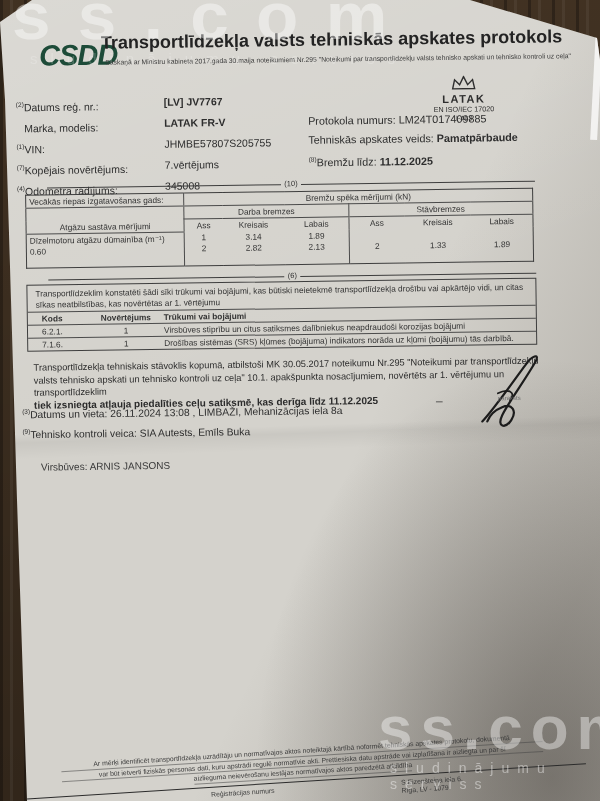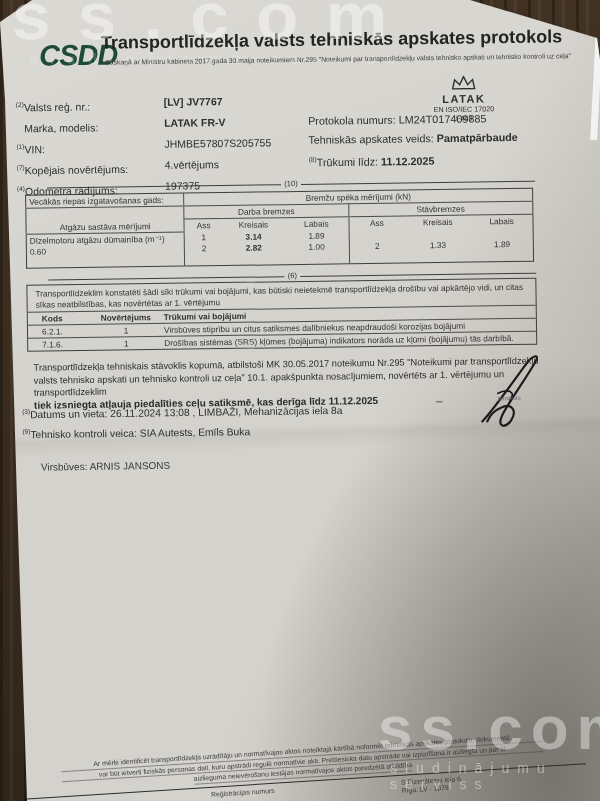"Valsts reģ. nr.:" span { text: Valsts -> Datums }
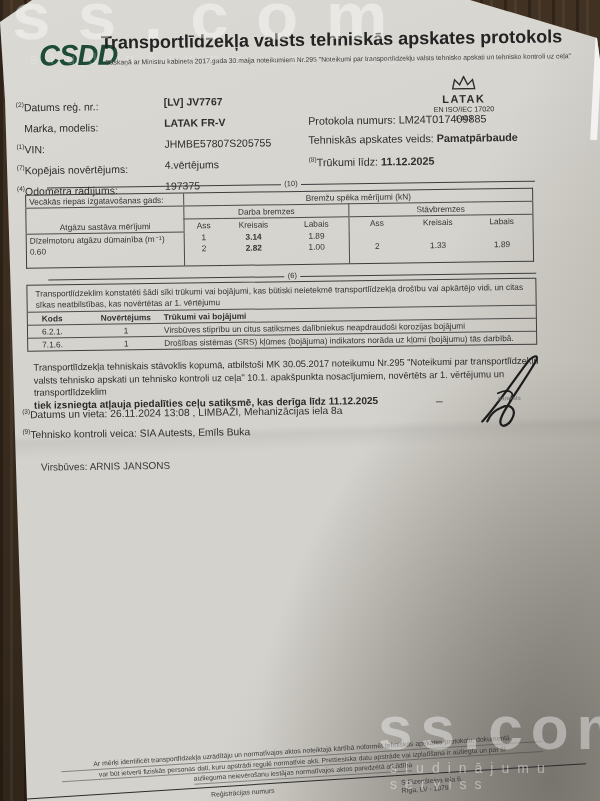"4.vērtējums" span { text: 4.vērtējums -> 7.vērtējums }
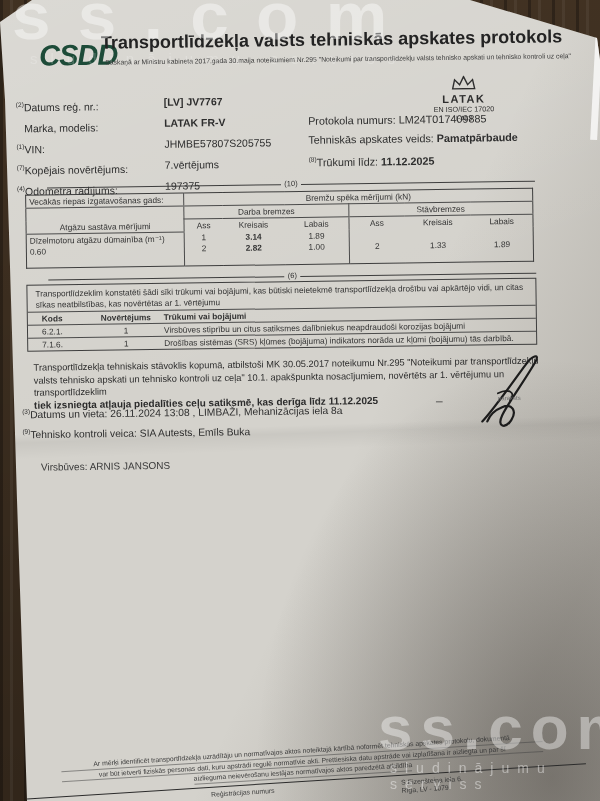"Trūkumi līdz:" span { text: Trūkumi -> Bremžu }
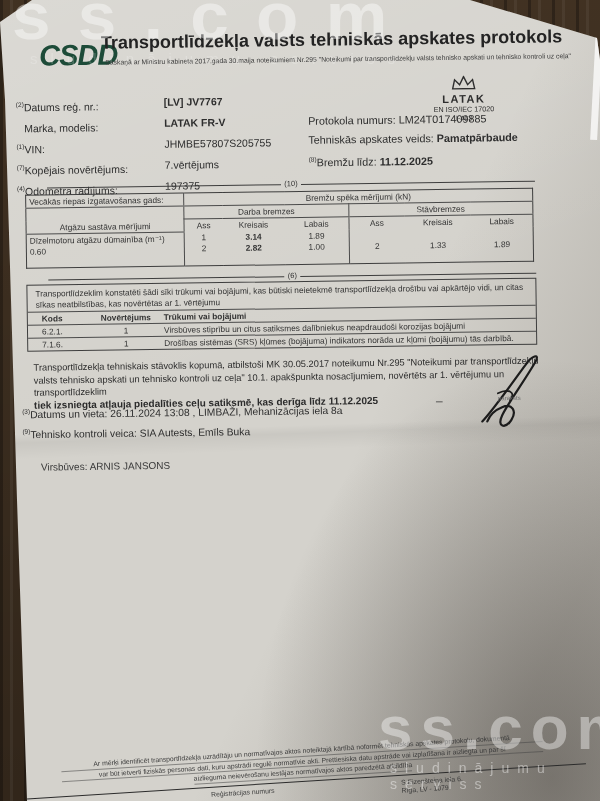"197375" span { text: 197375 -> 345008 }
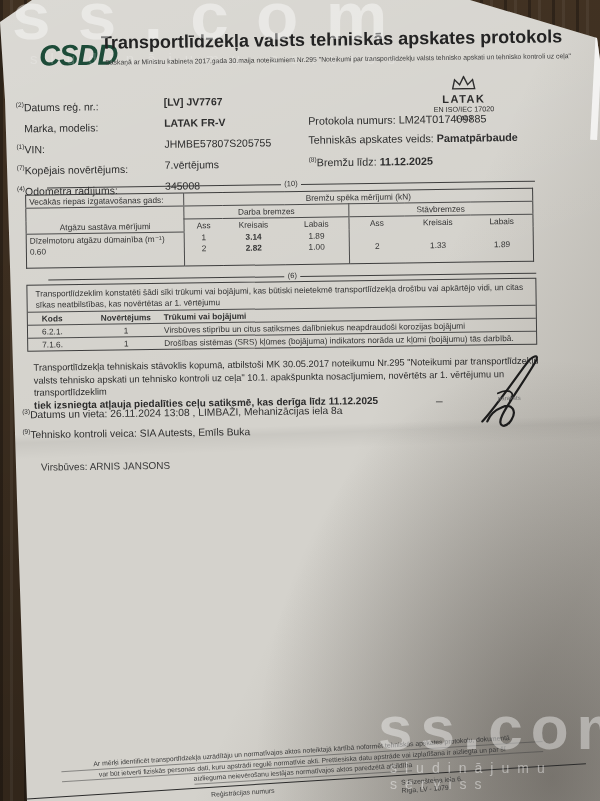"3.14" td.ctr { font-weight: bold -> none }
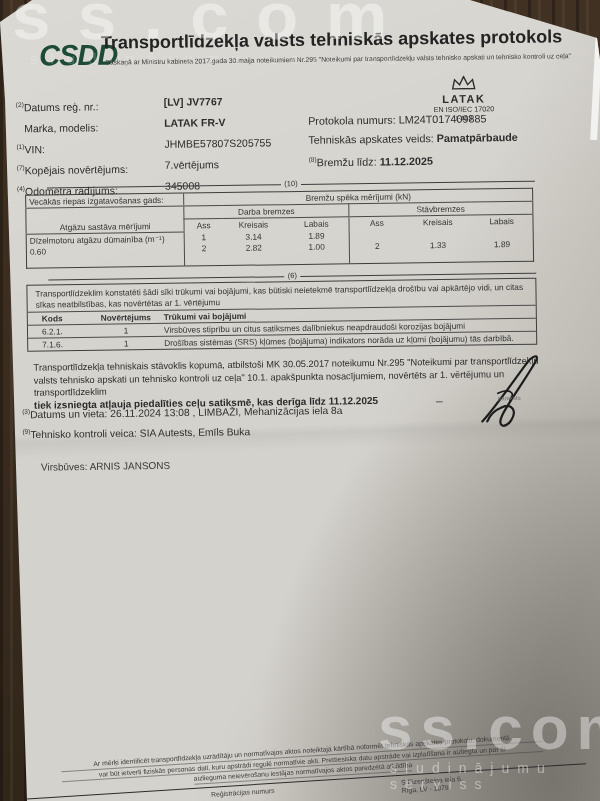"1.00" div { text: 1.00 -> 2.13 }
